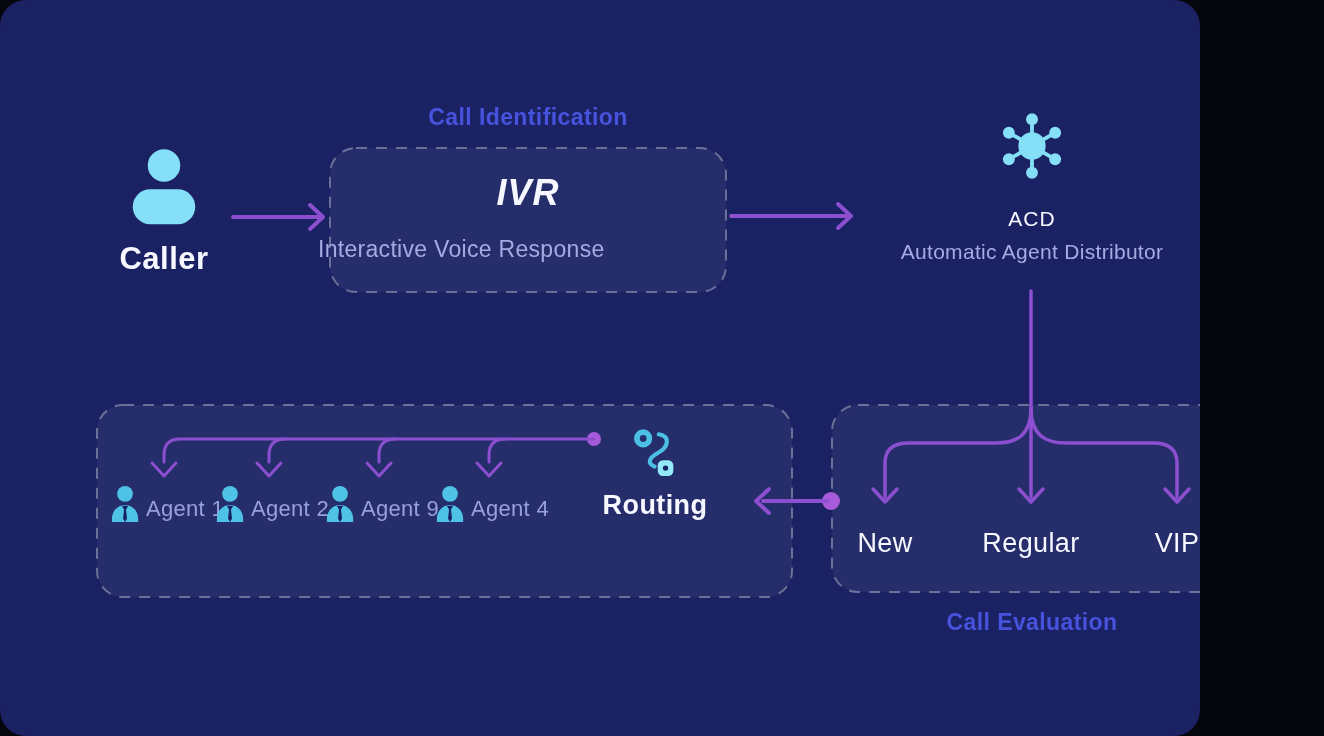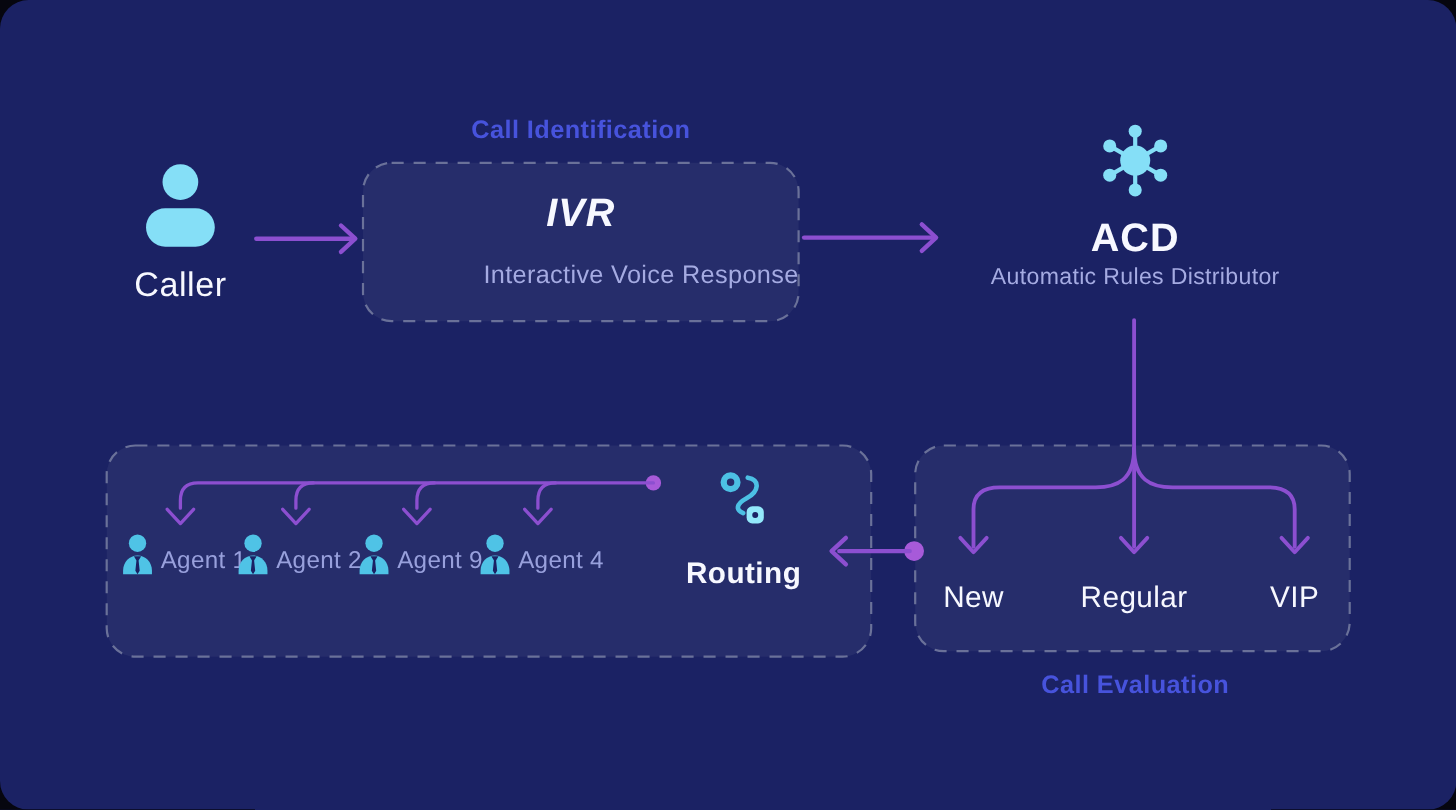"Call Identification" .canvas { width: 1324px -> 1200px }
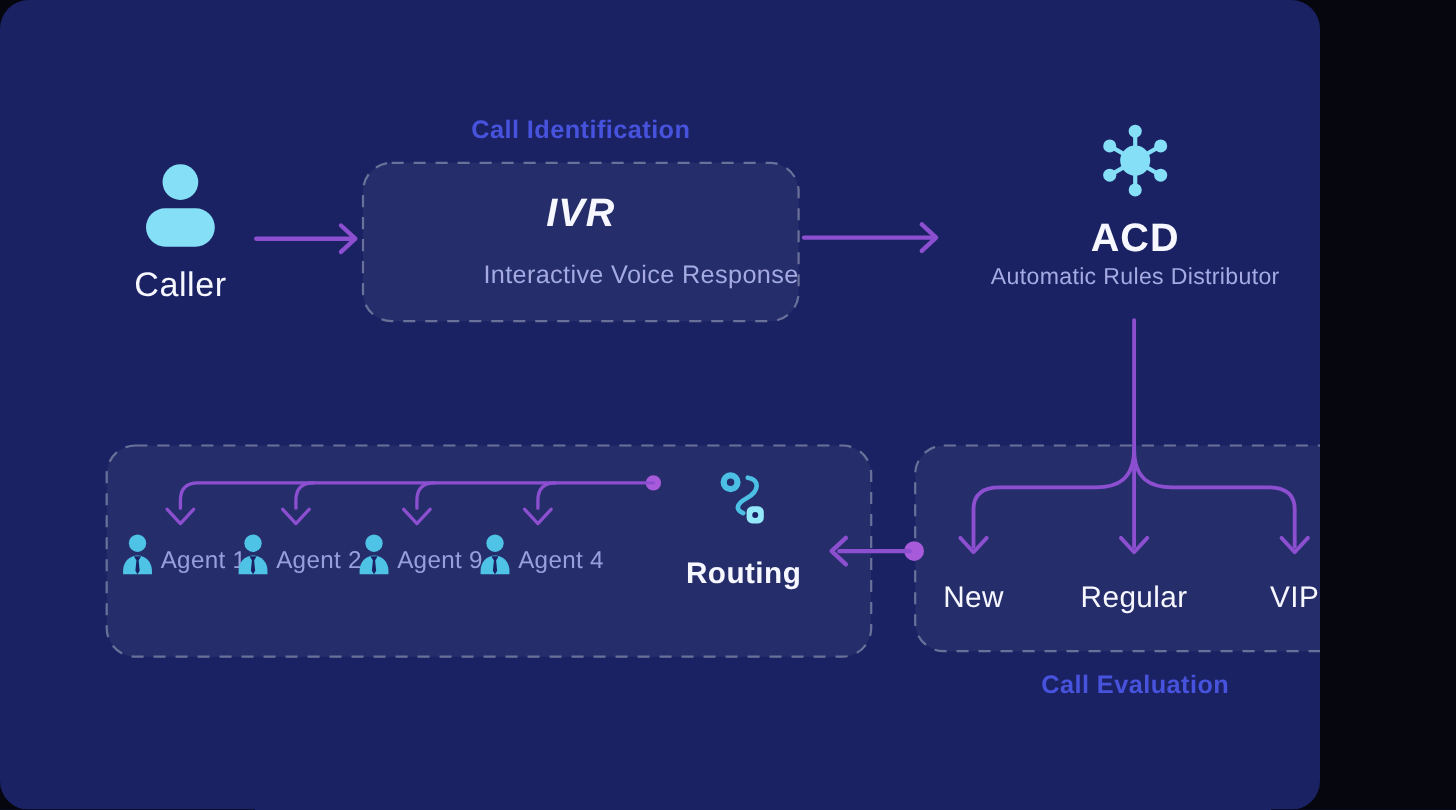"ACD" .acd-title { font-size: 36px -> 21px; font-weight: 700 -> 400; margin-top: none -> 12px }
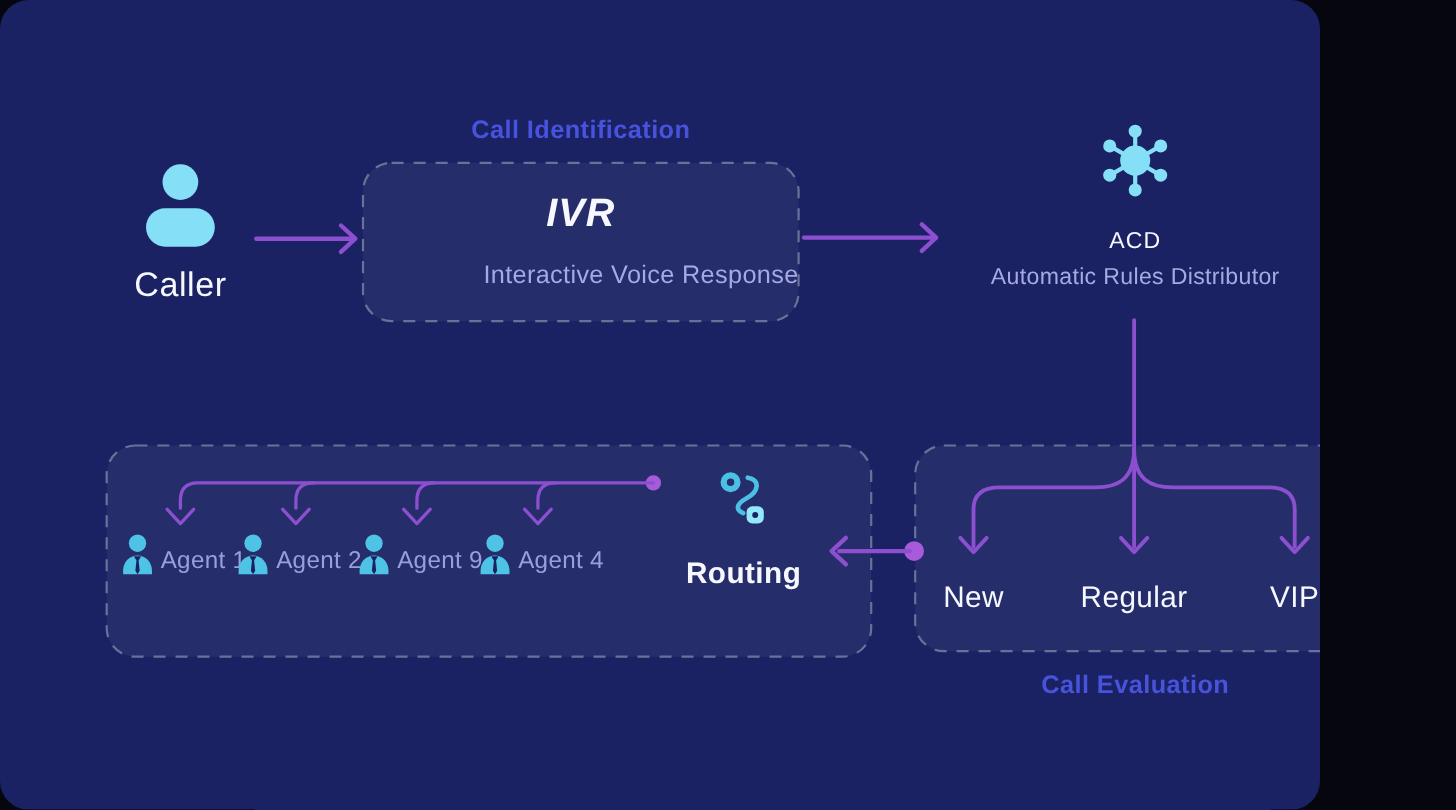"Caller" .node-title { font-weight: 400 -> 700 }
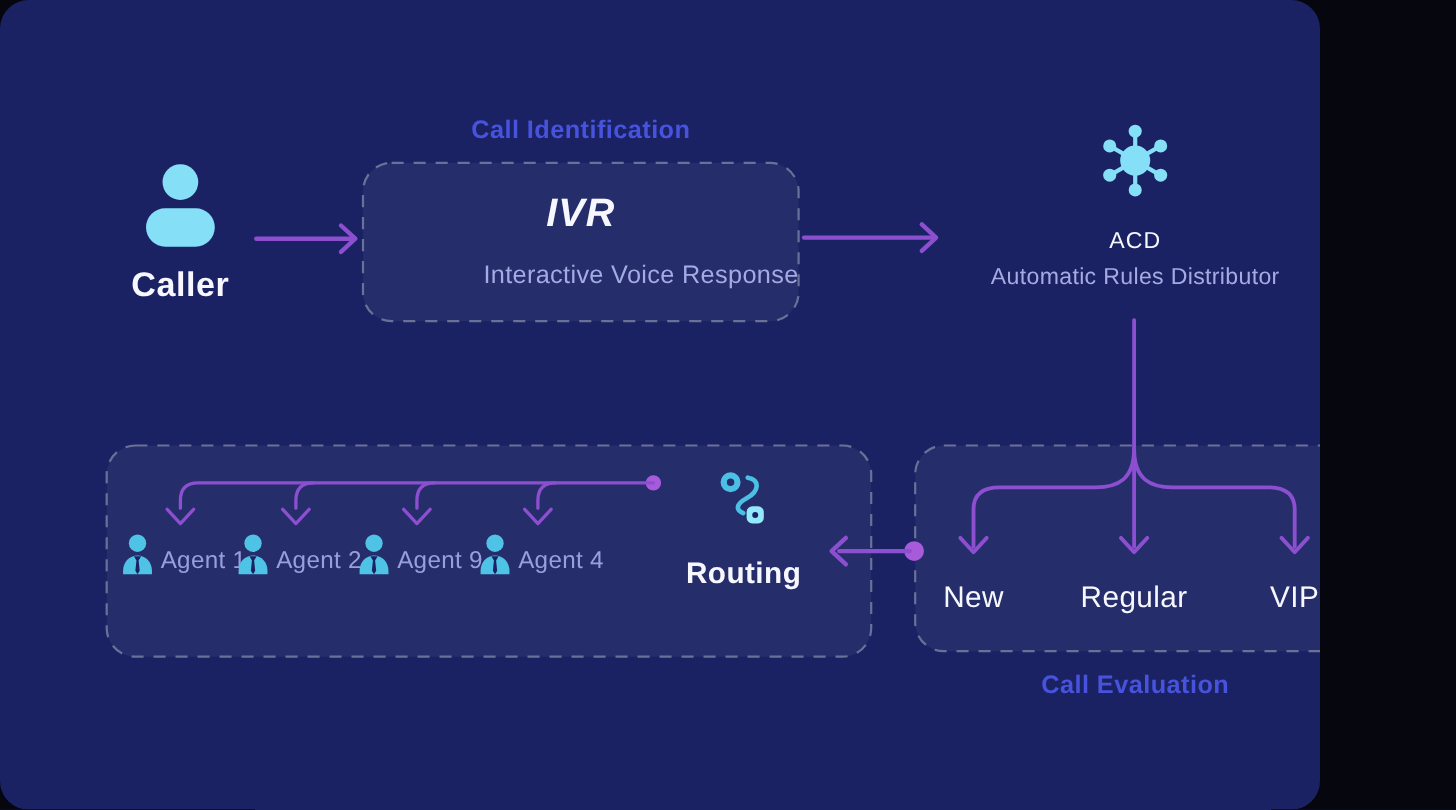"Interactive Voice Response" div.abs { left: 330px -> 318px; text-align: right -> left }
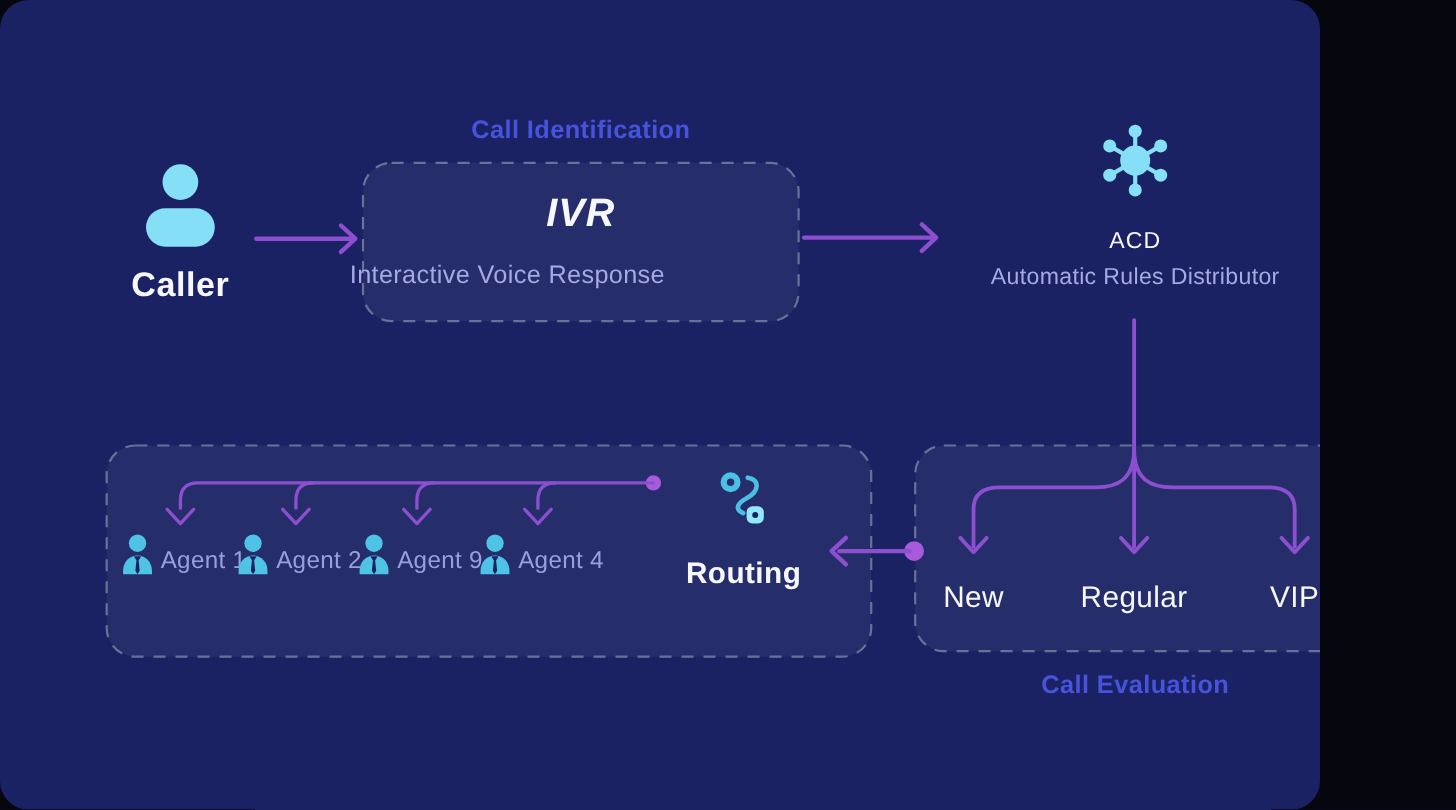"Automatic Rules Distributor" div.abs { text: Rules -> Agent }
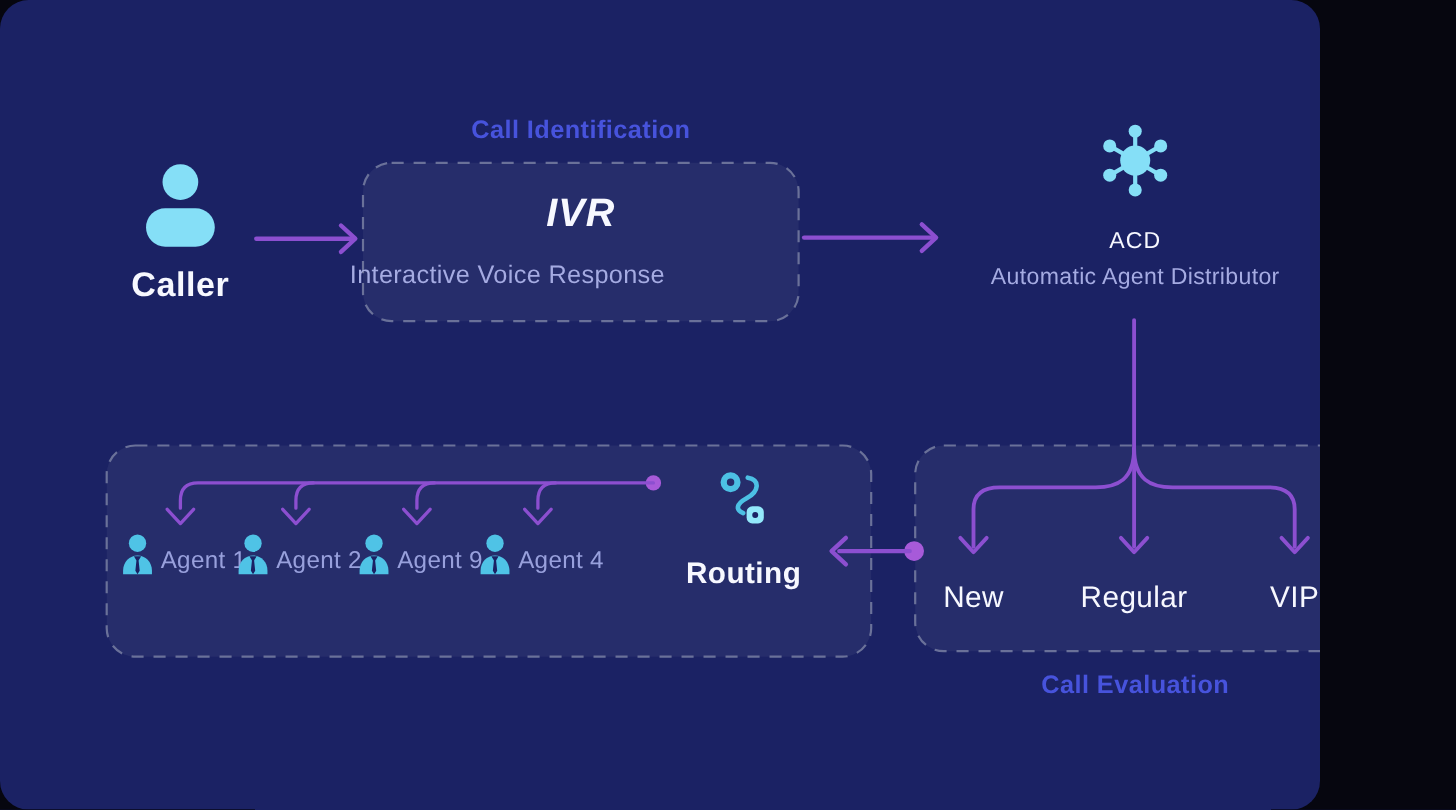"Routing" .routing { gap: 16px -> none; left: 676px -> 655px }
